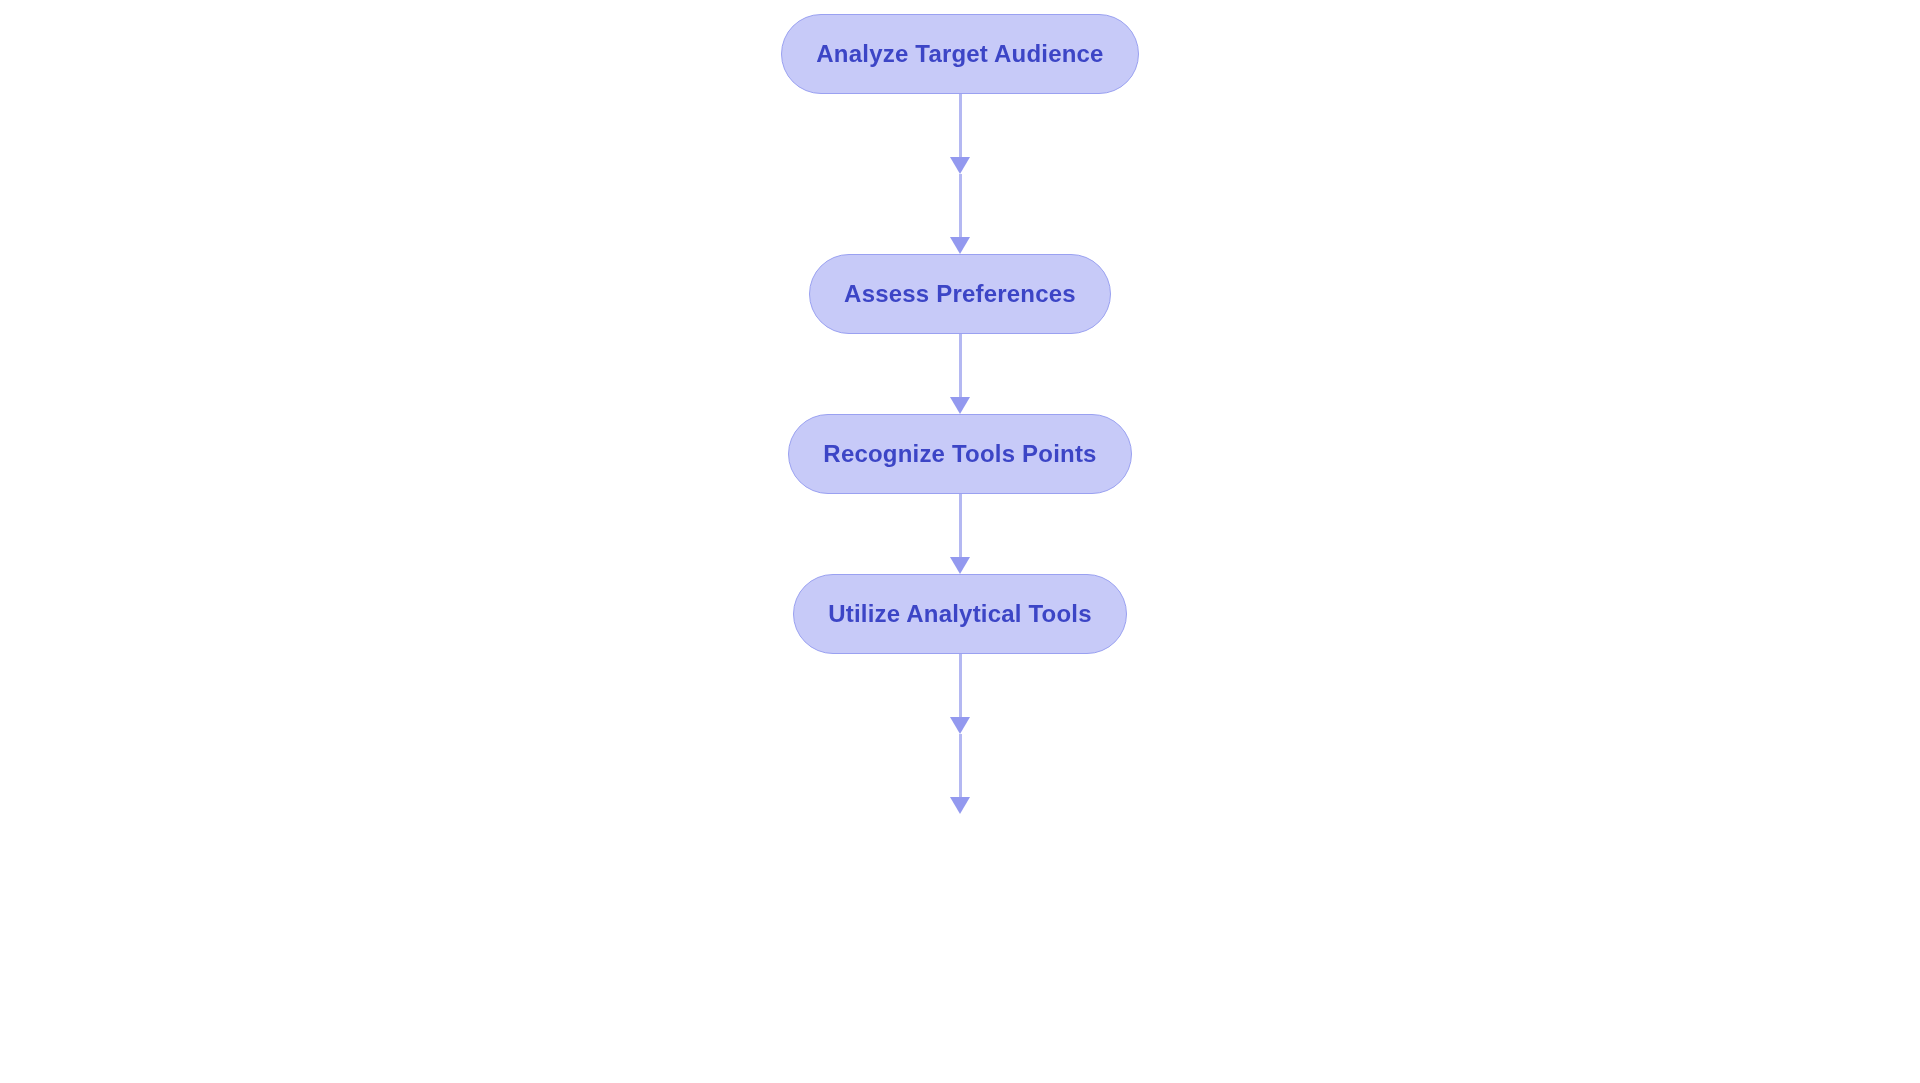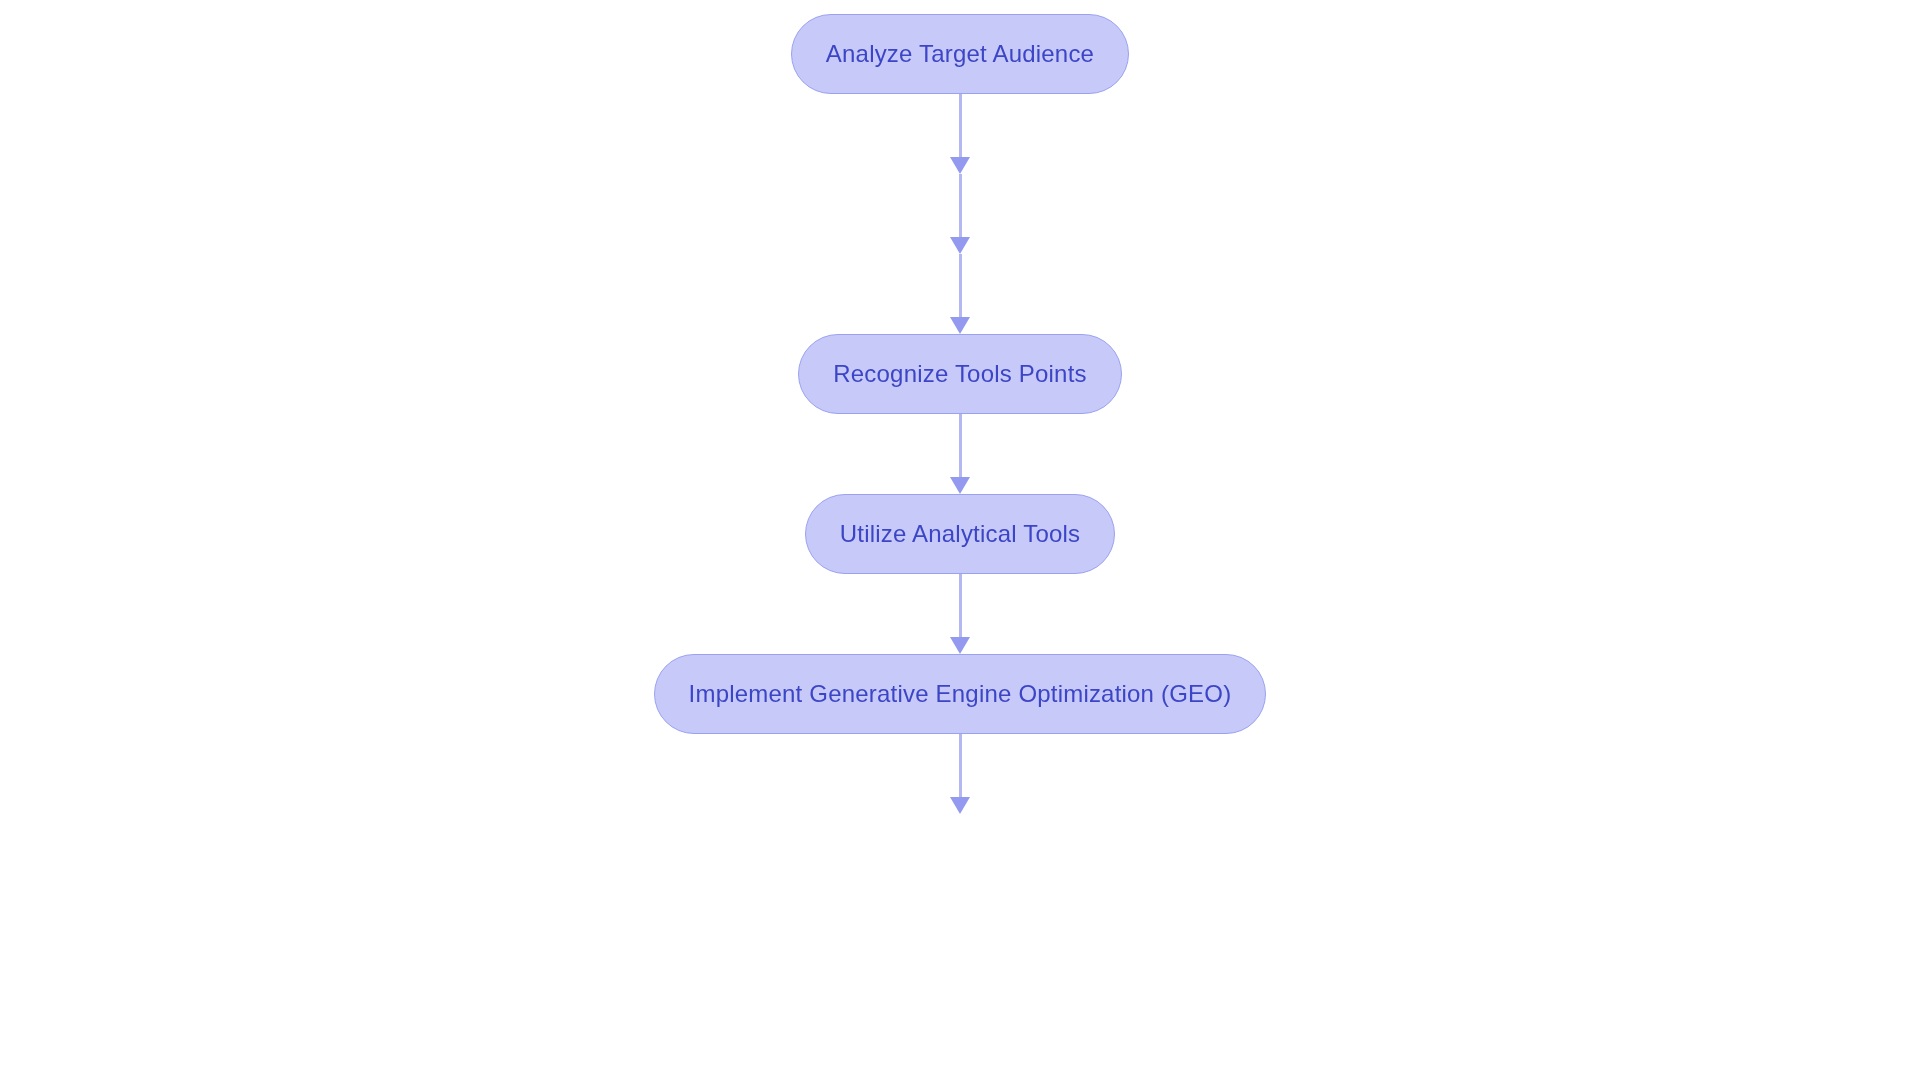"Analyze Target Audience" .flow-node { font-weight: none -> bold }
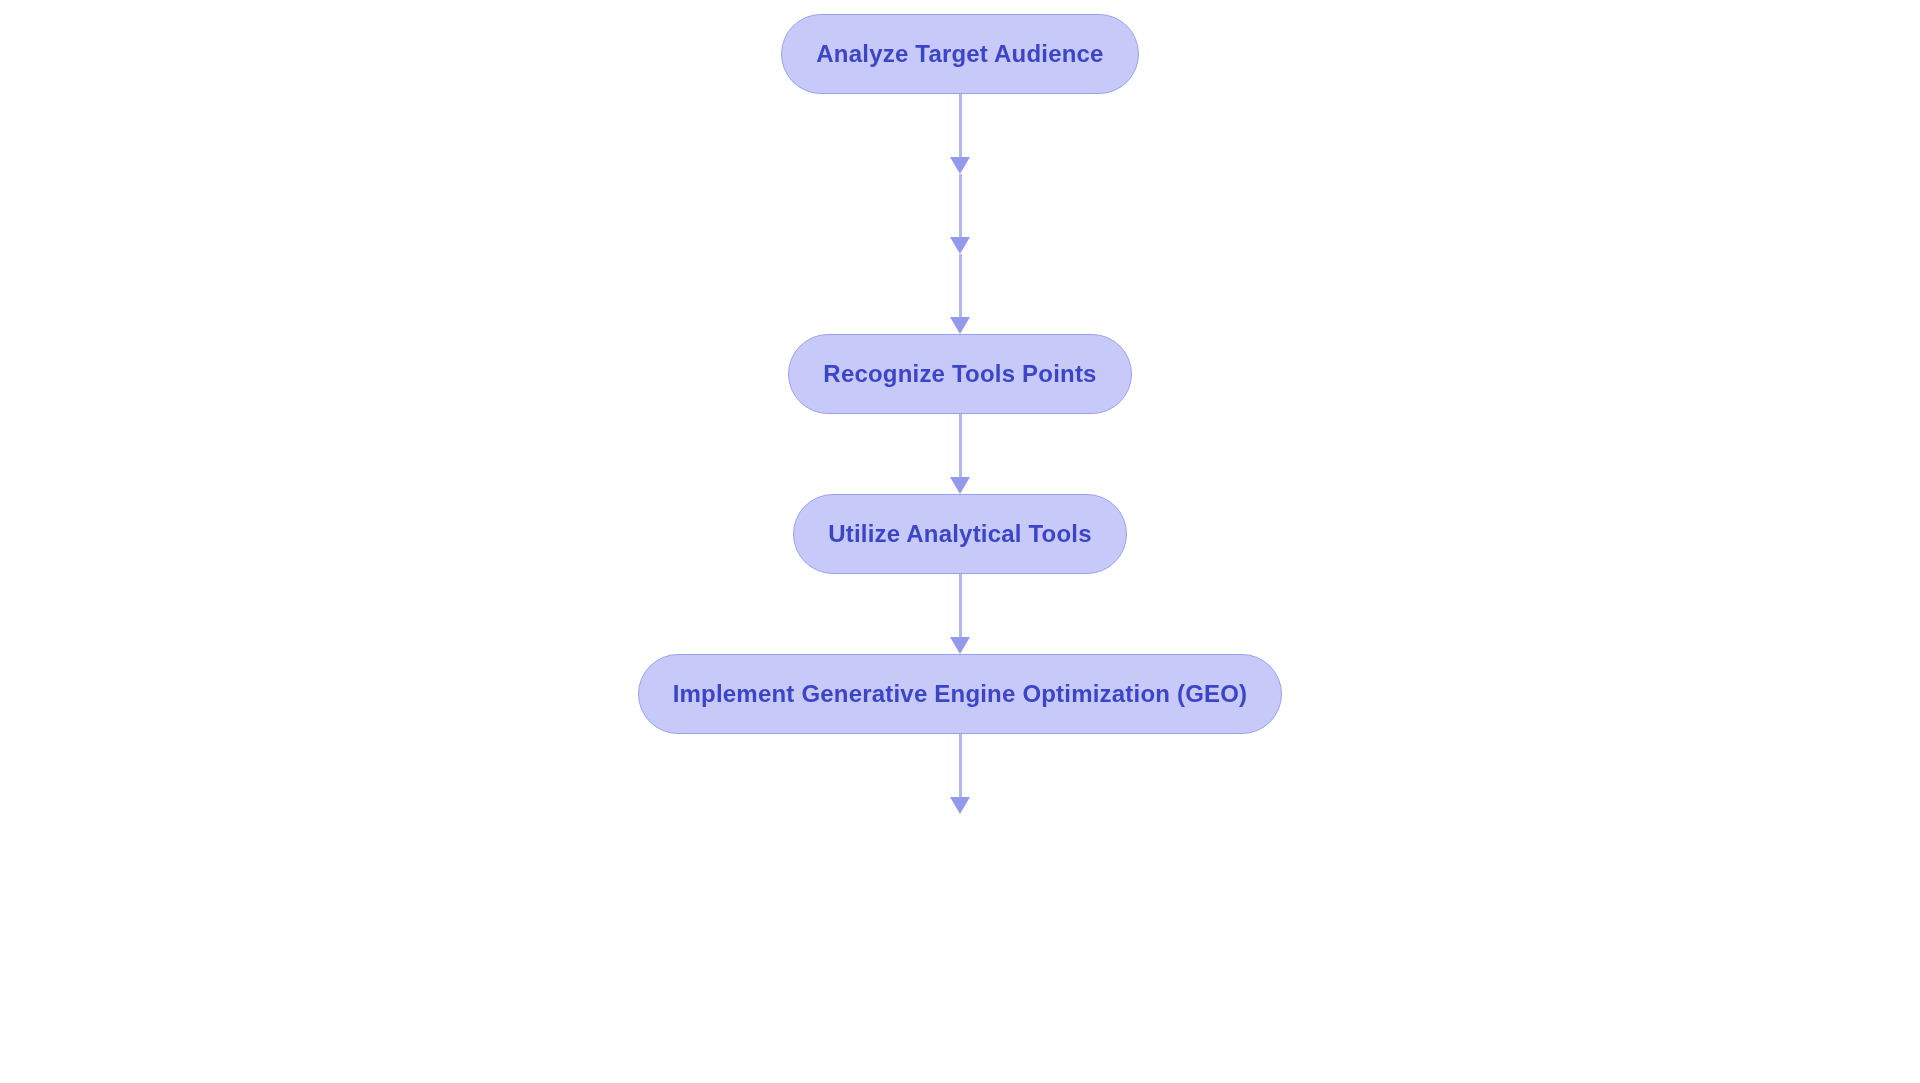"Assess Preferences" div.flow-node { html: none -> <div> <span>Assess Preferences</span> </div> }
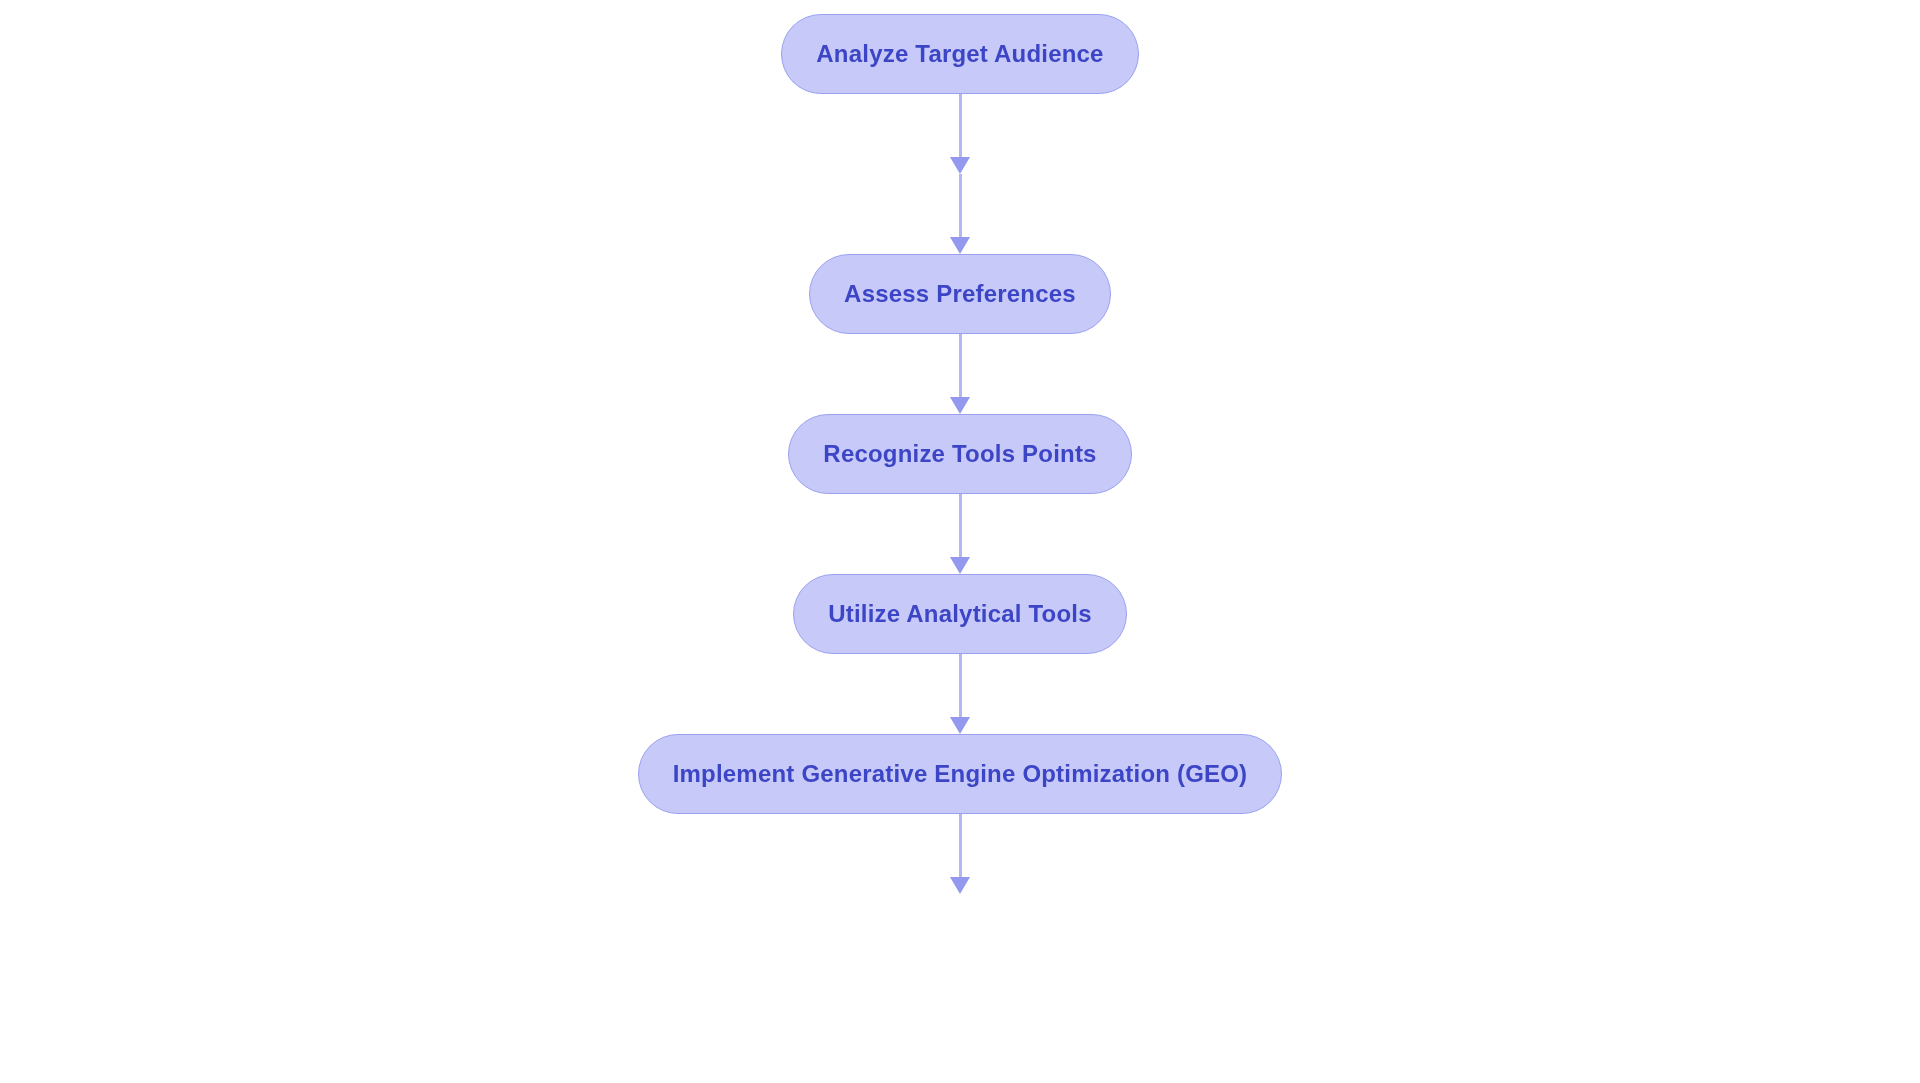"Implement Generative Engine Optimization" div.flow-node { html: <div> <span>Implement Generative Engine Optimization (GEO)</span> </div> -> none }
